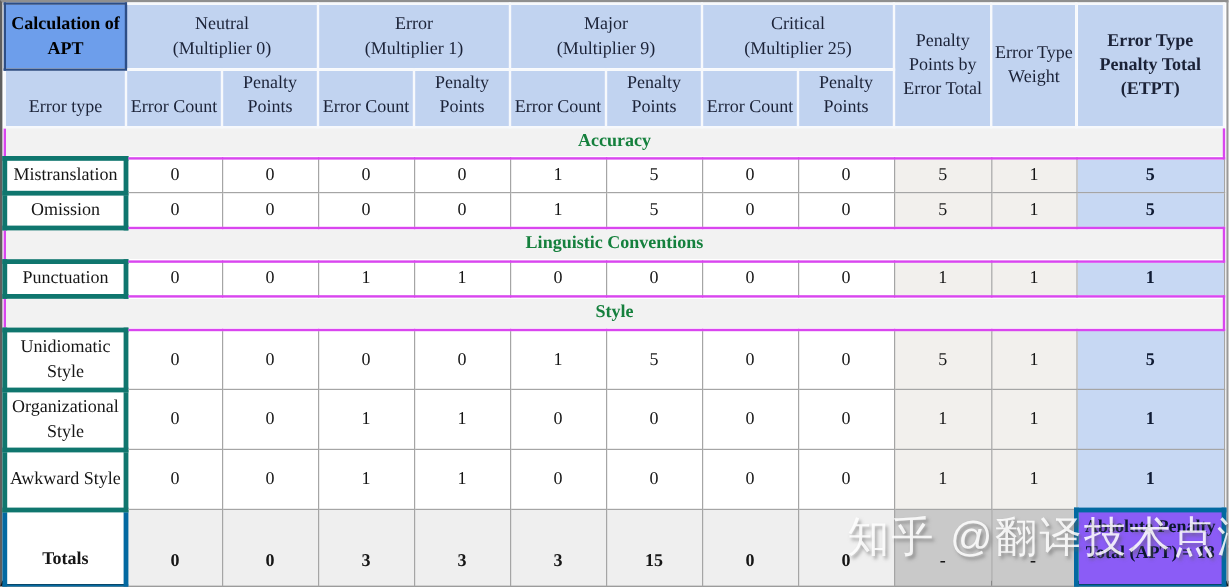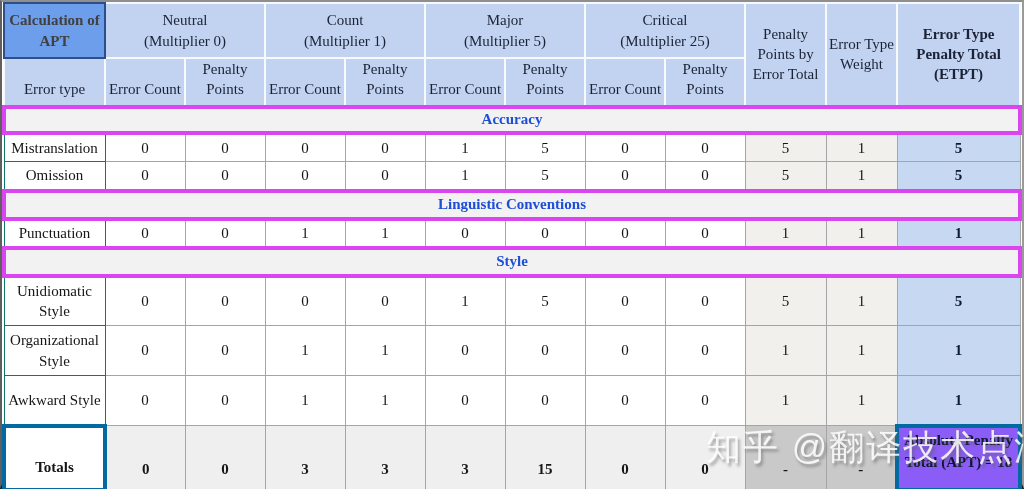"Calculation of APT" .corner { color: #404040 -> #000000 }
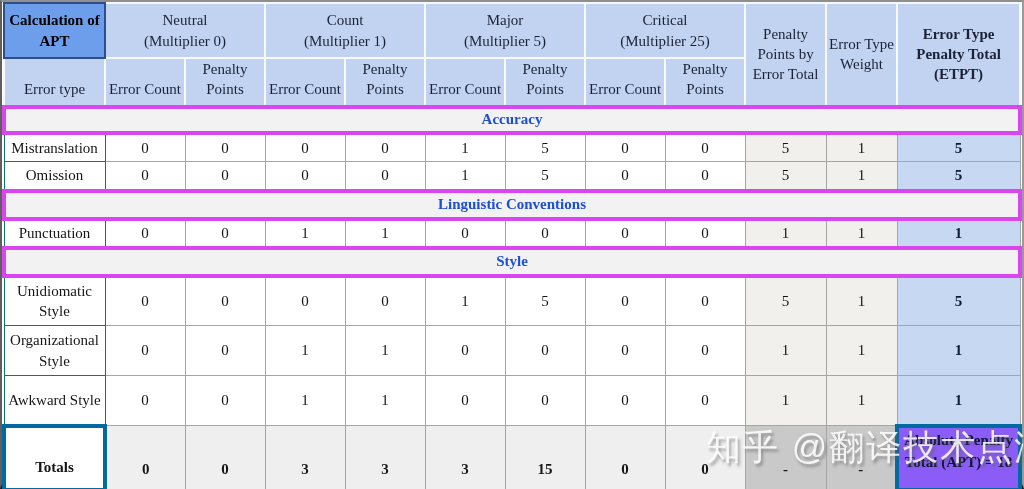"Count" div { text: Count -> Error }
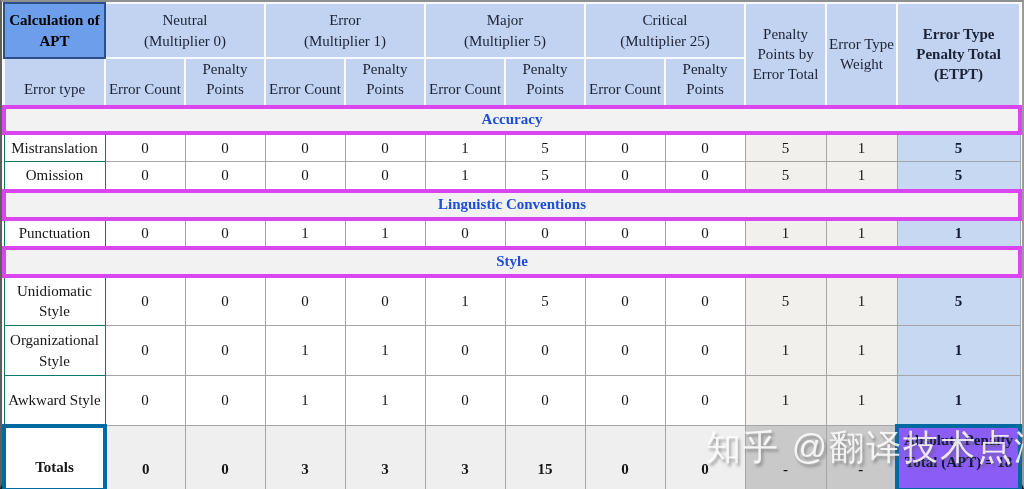"(Multiplier 5)" div { text: 5 -> 9 }
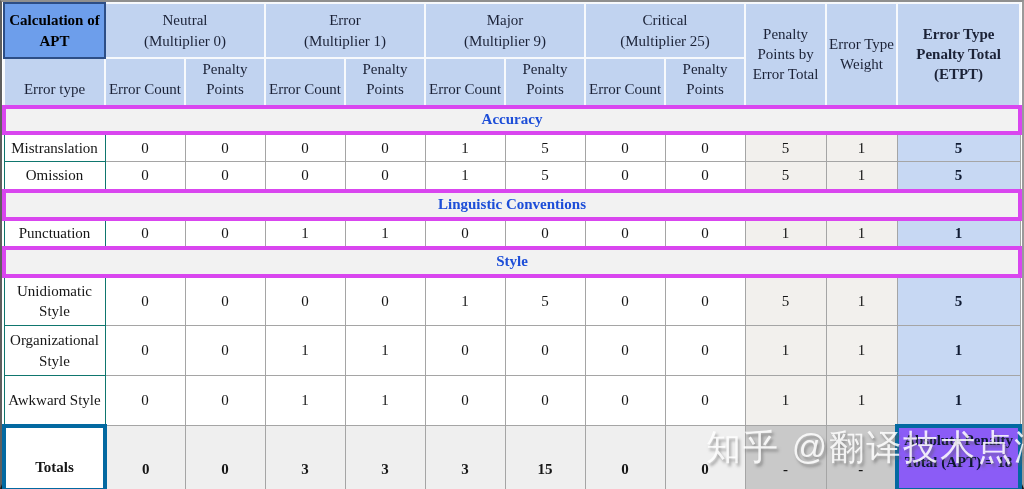"Accuracy" .sec { border: 4px solid #d946ef -> 2px solid #d946ef; color: #1d4ed8 -> #15803d }
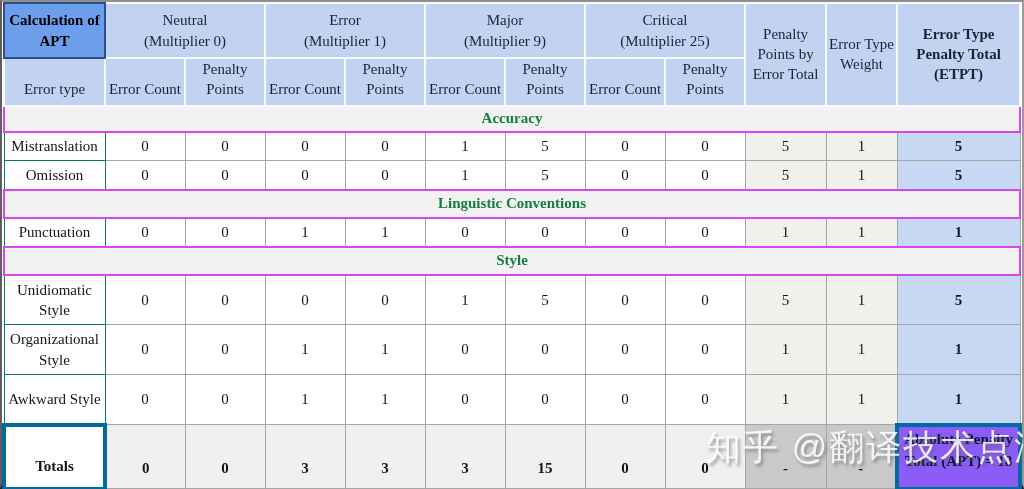"Mistranslation" .lbl { border: 1px solid #0f766e -> 4px solid #0f766e }
